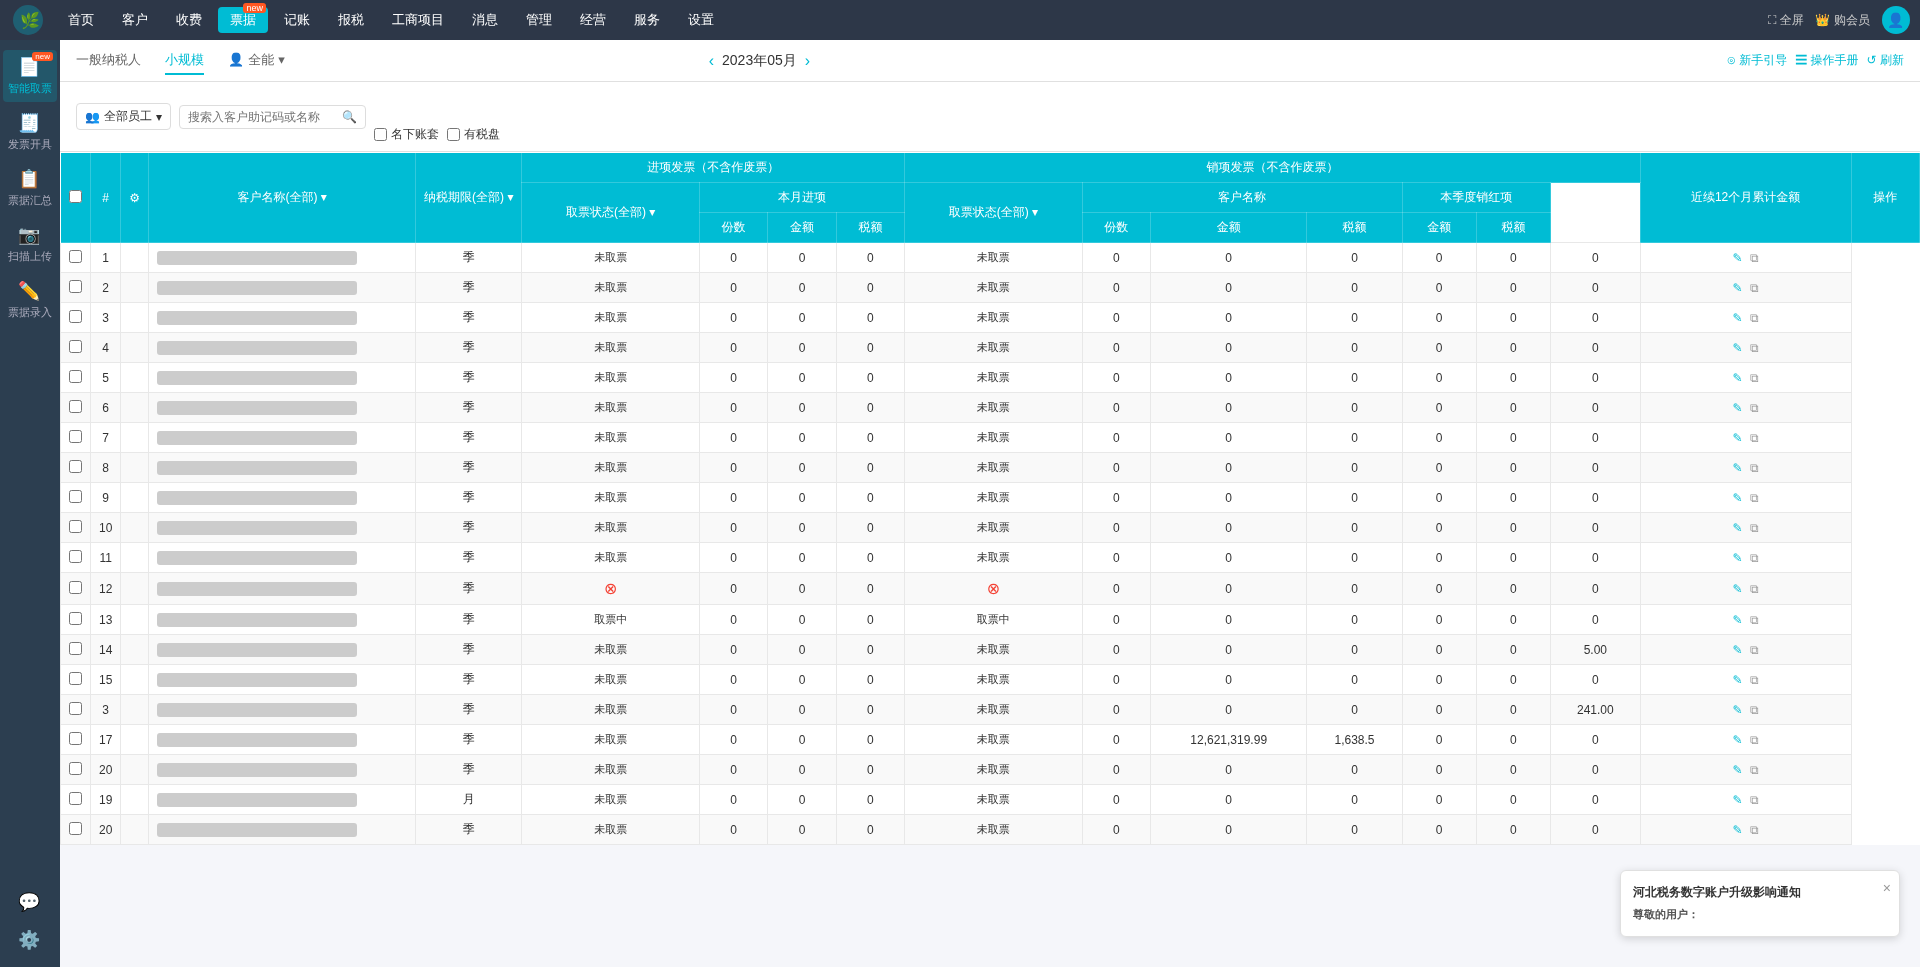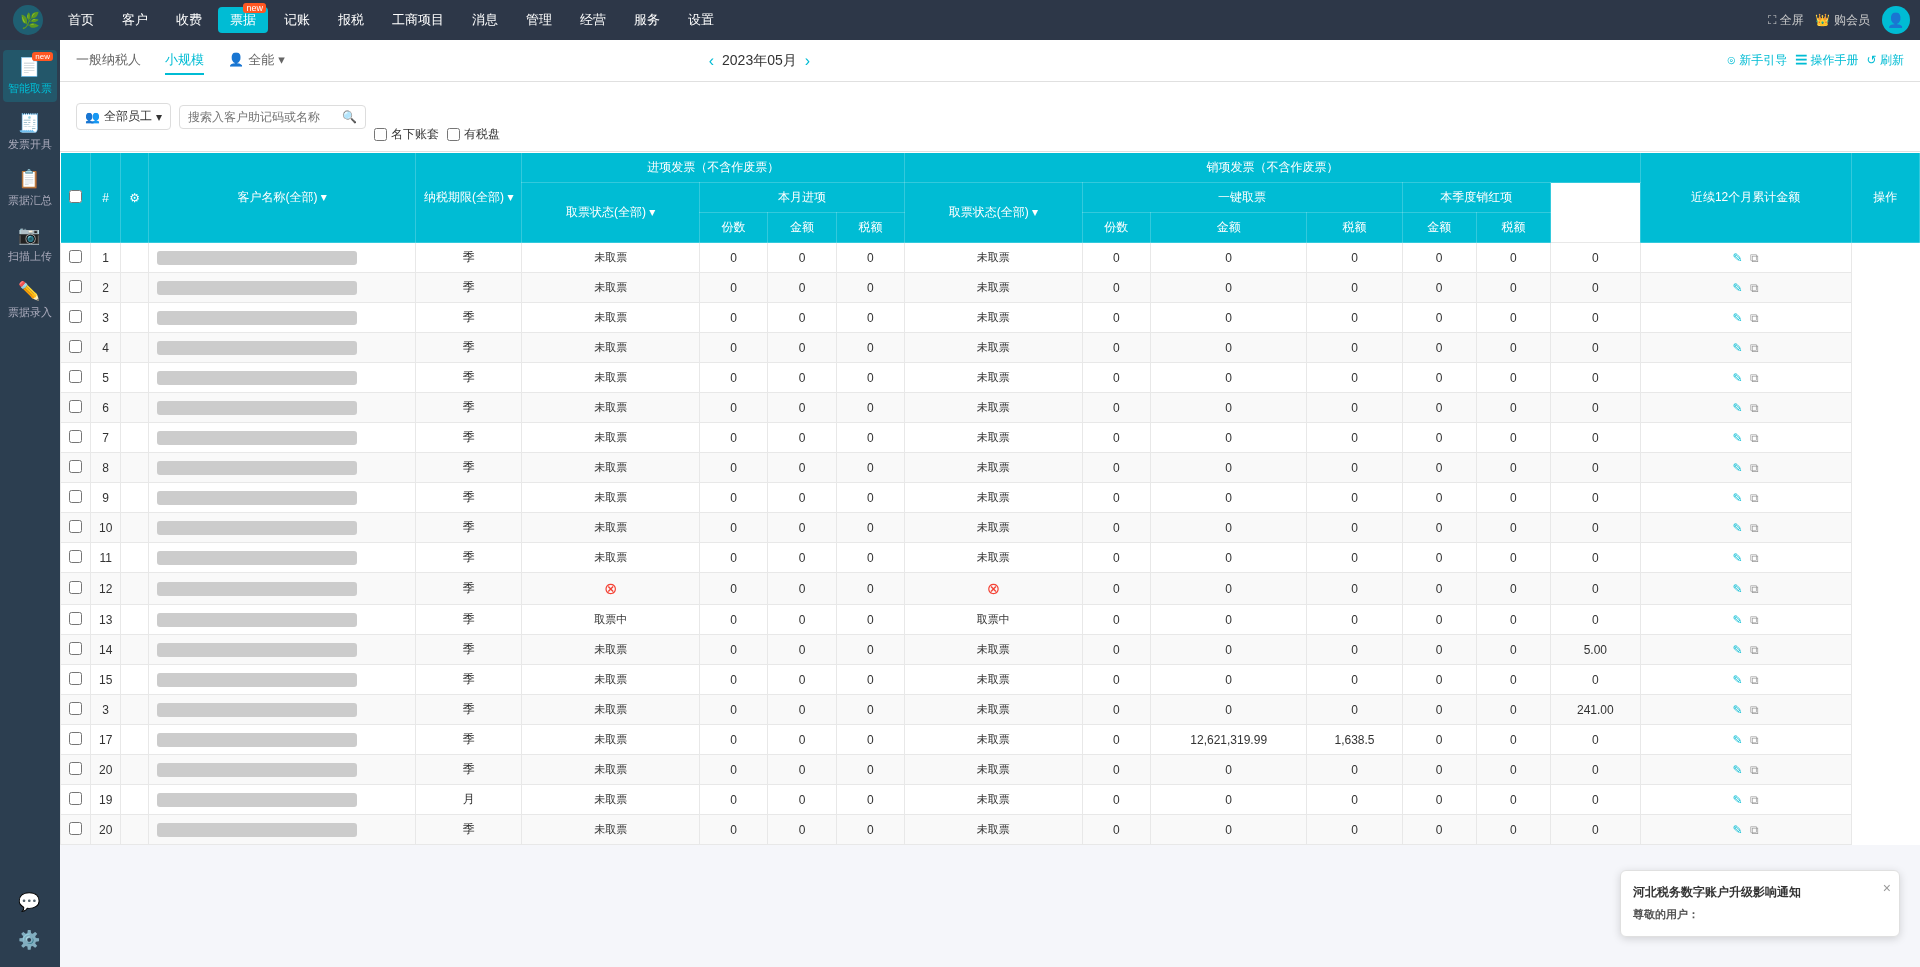"一键取票" th { text: 一键取票 -> 客户名称 }
